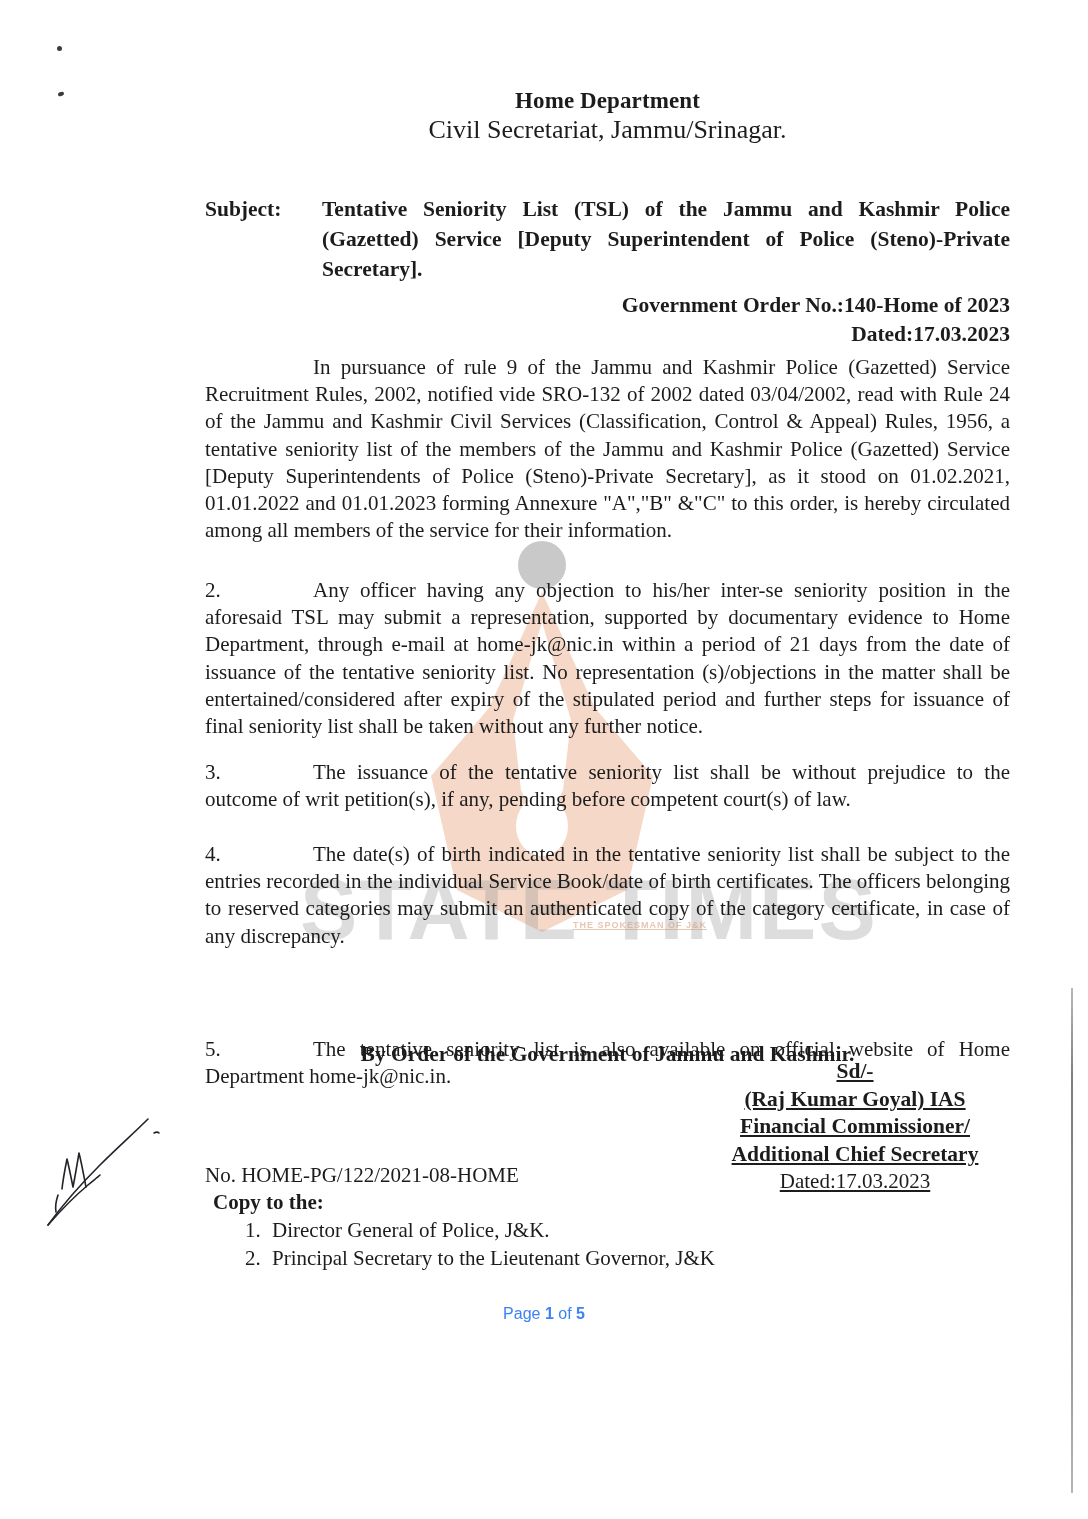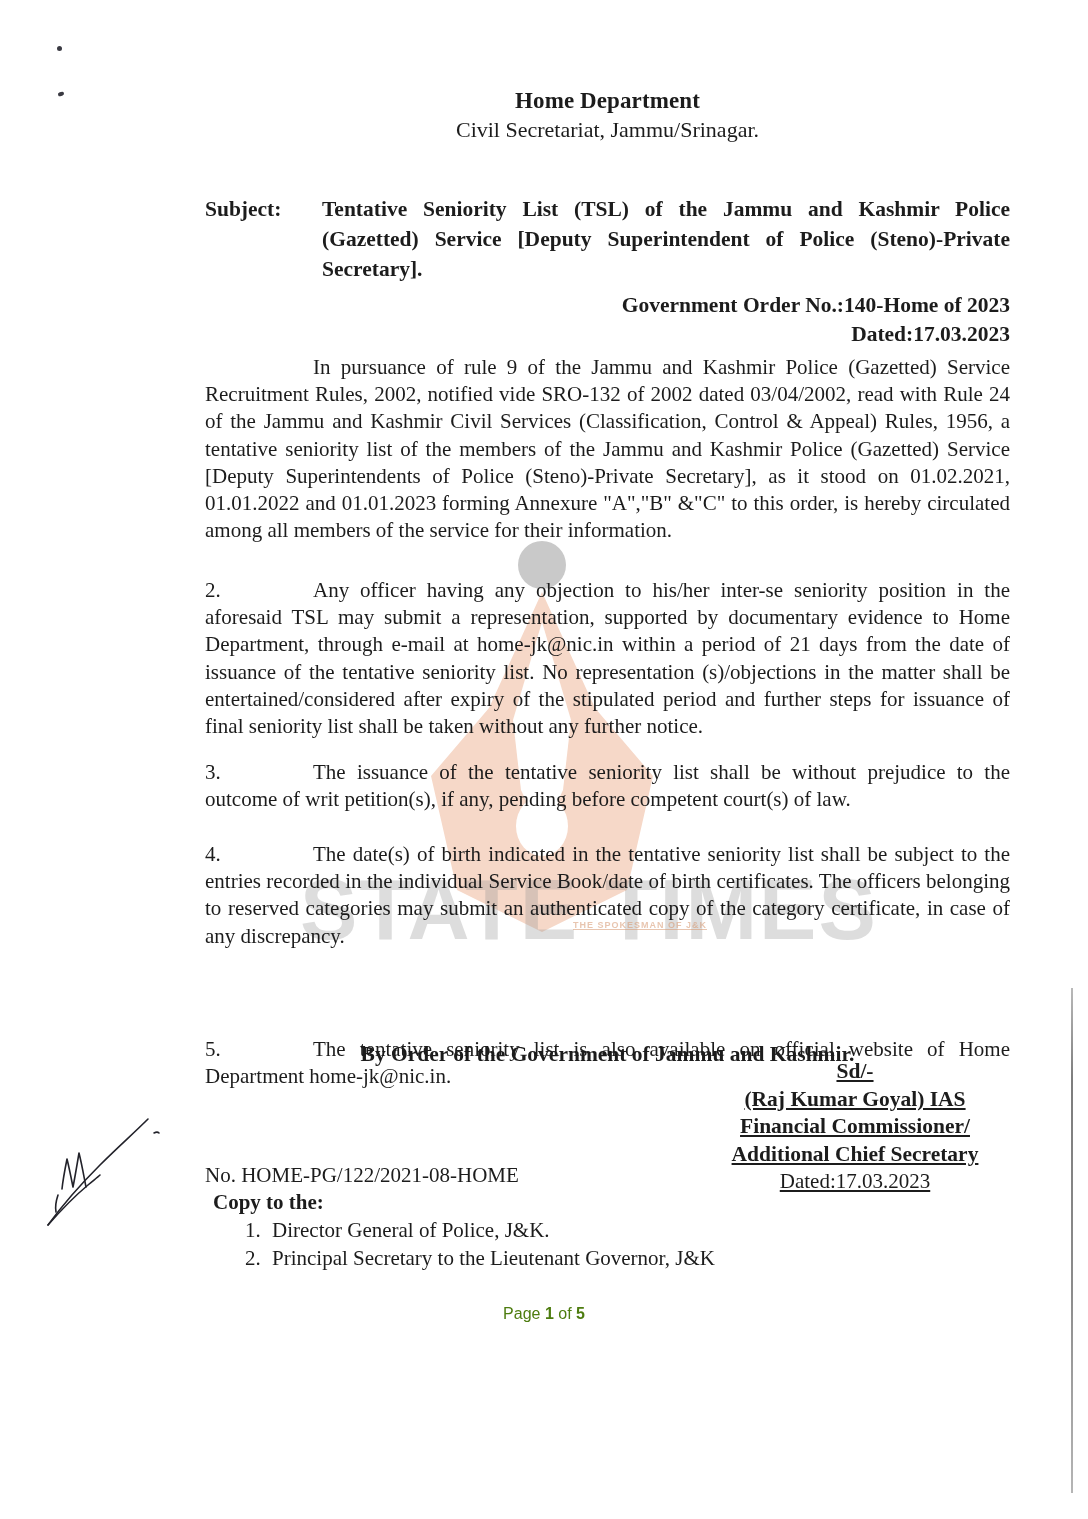"Civil Secretariat, Jammu/Srinagar." .hdr-sub { font-size: 22px -> 26px }
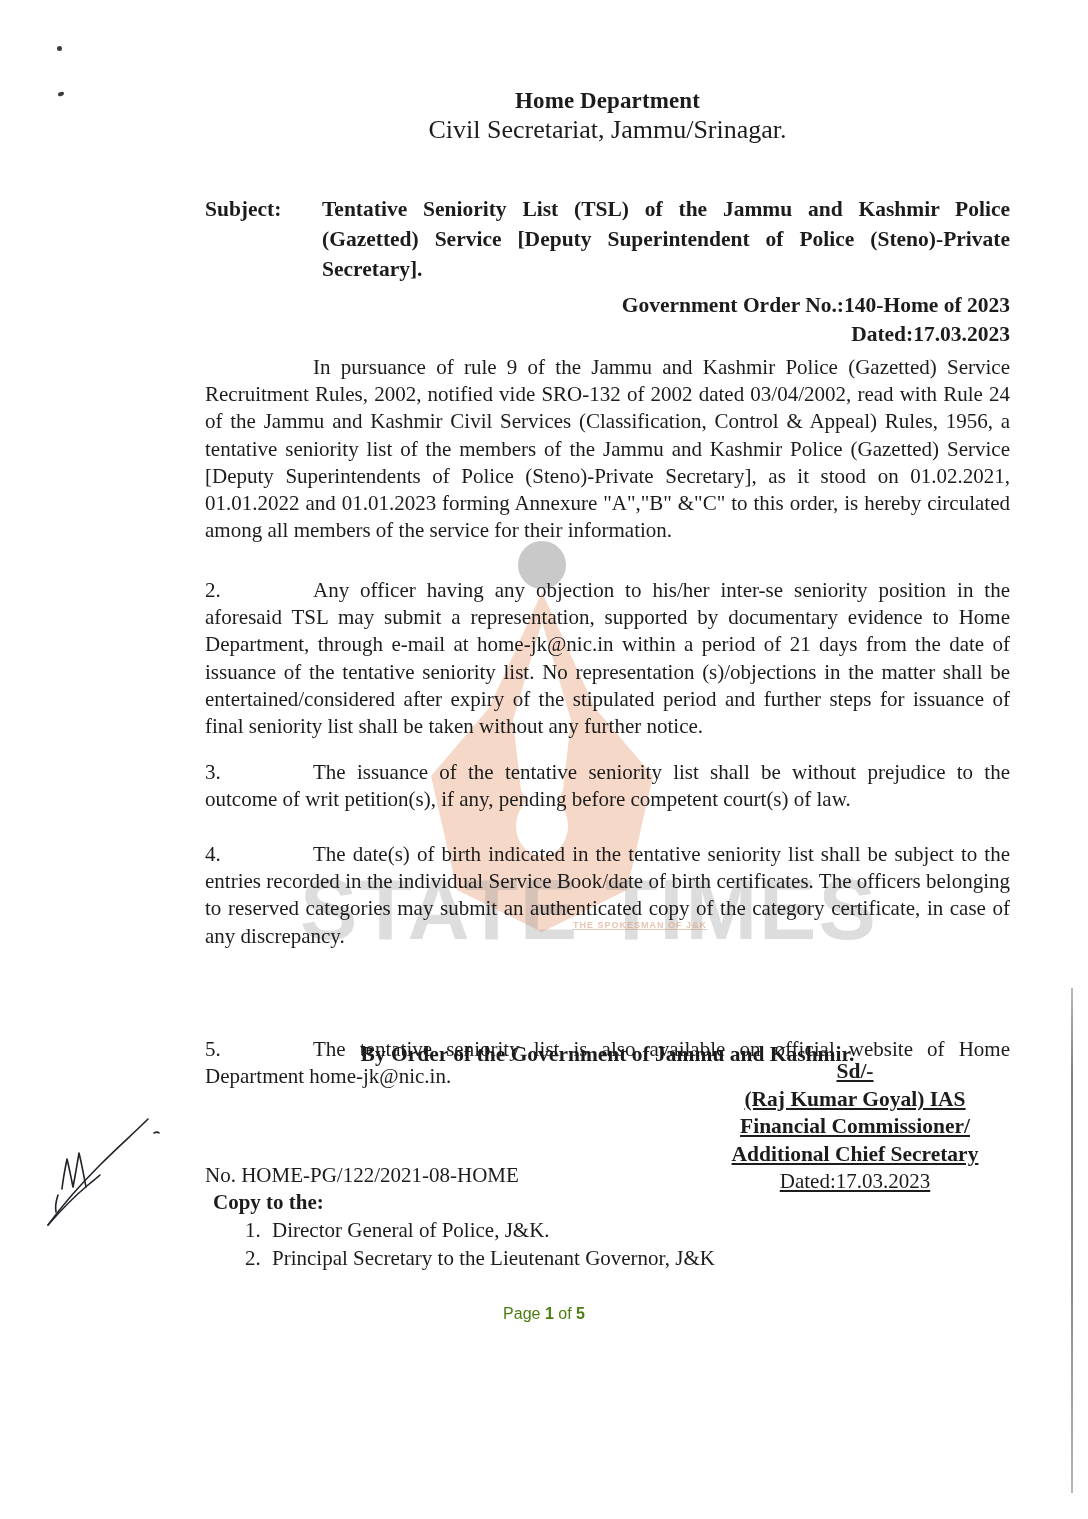"Page 1 of 5" #page-footer { color: #4d7c0f -> #3b82f6 }
